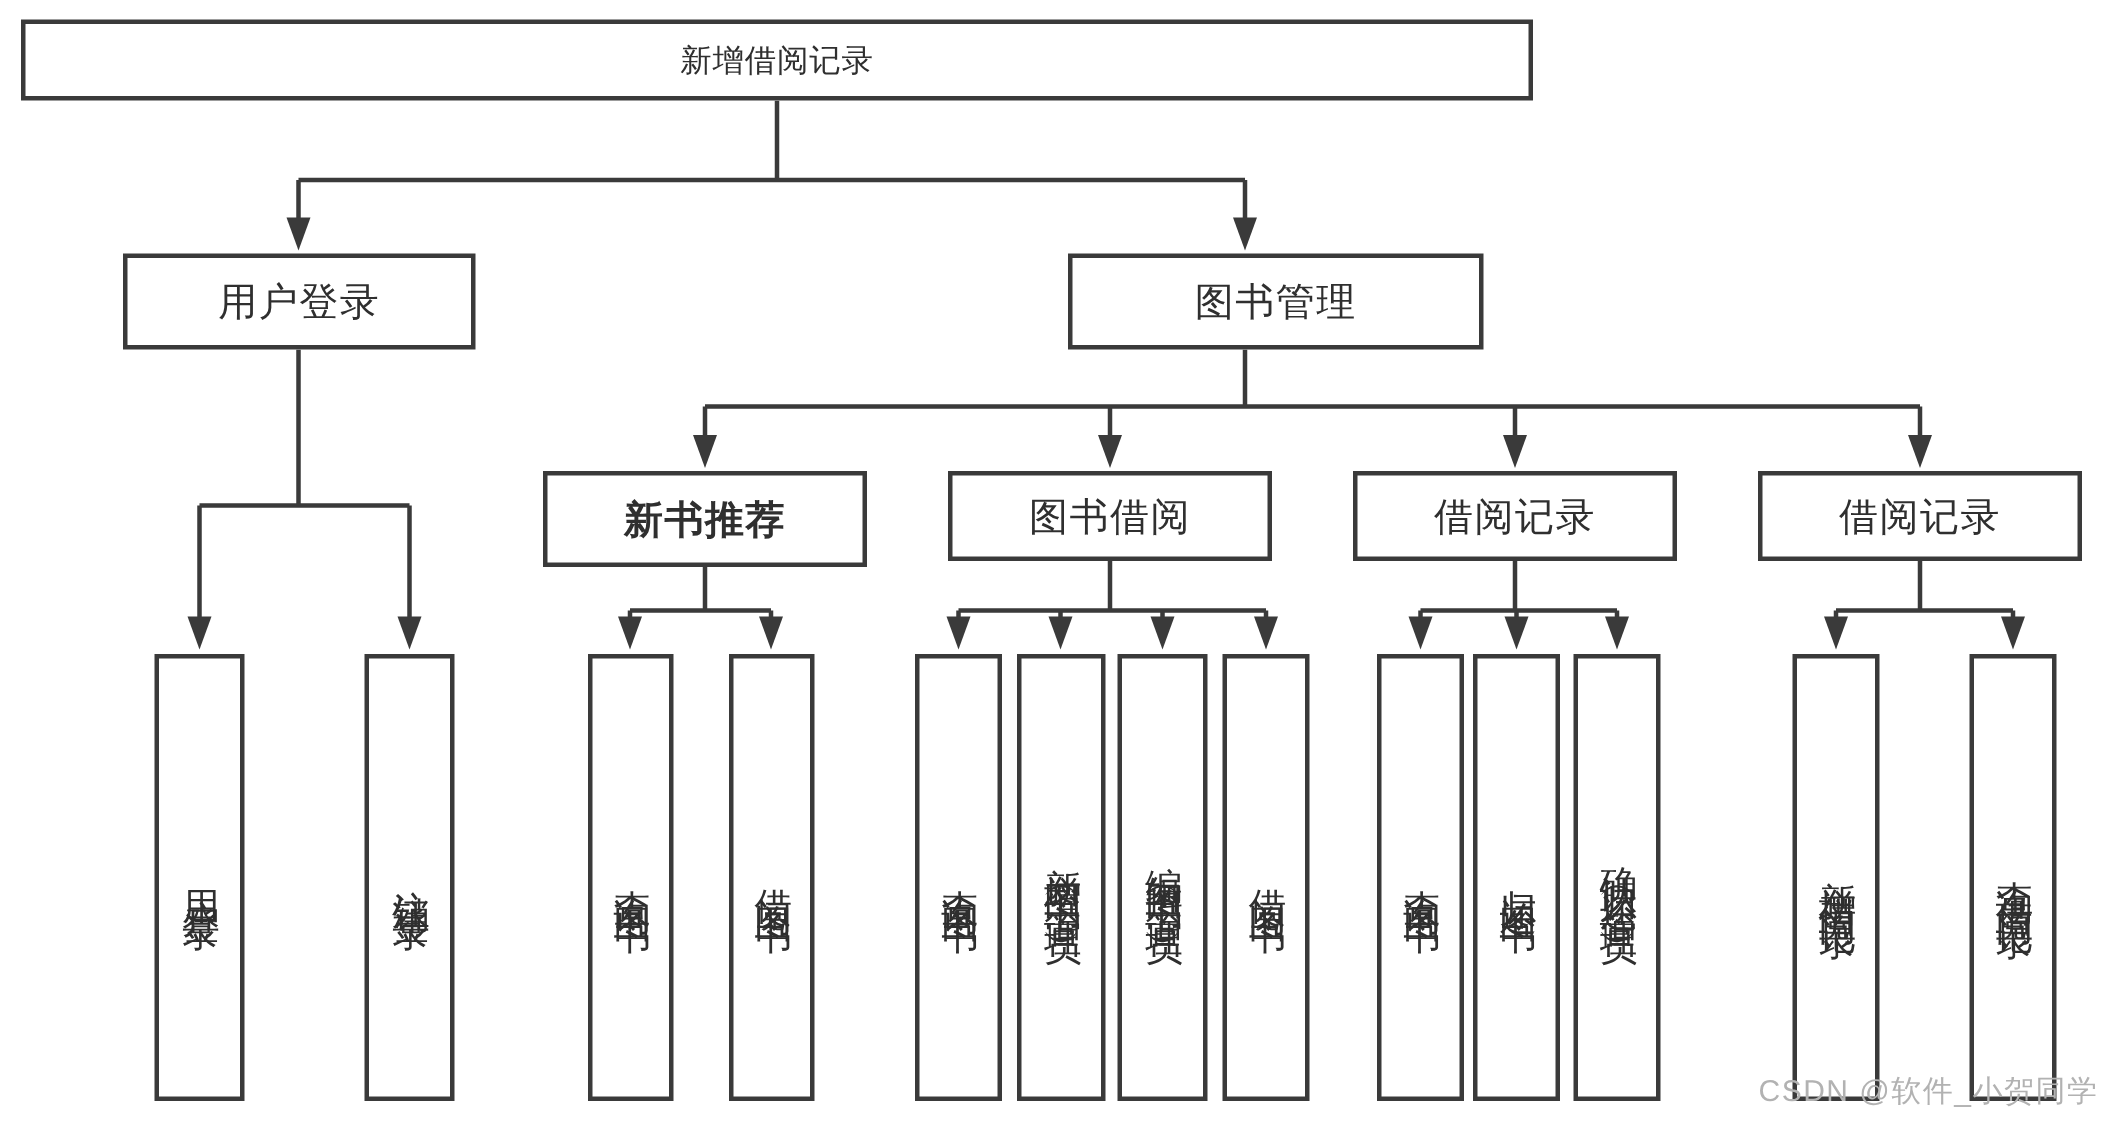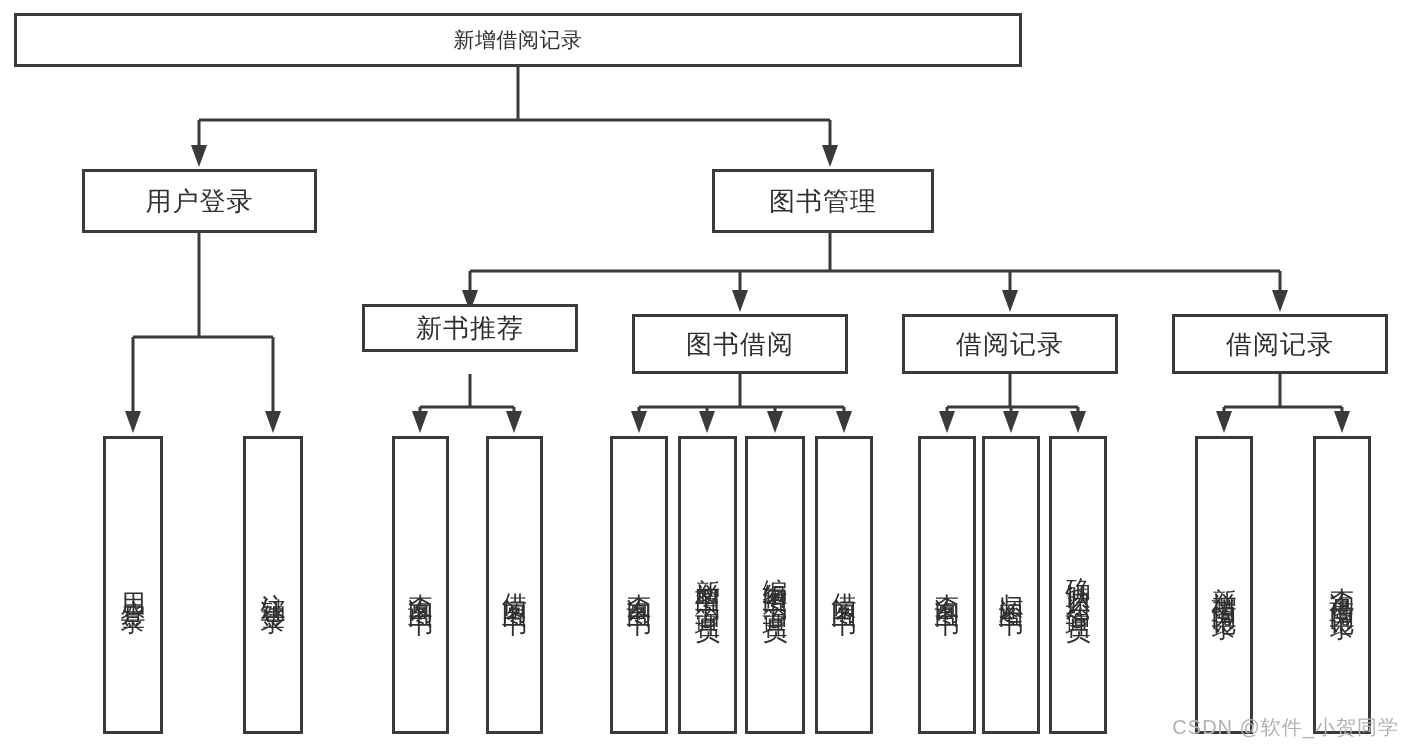"图书管理" div.box { width: 222px -> 277px }
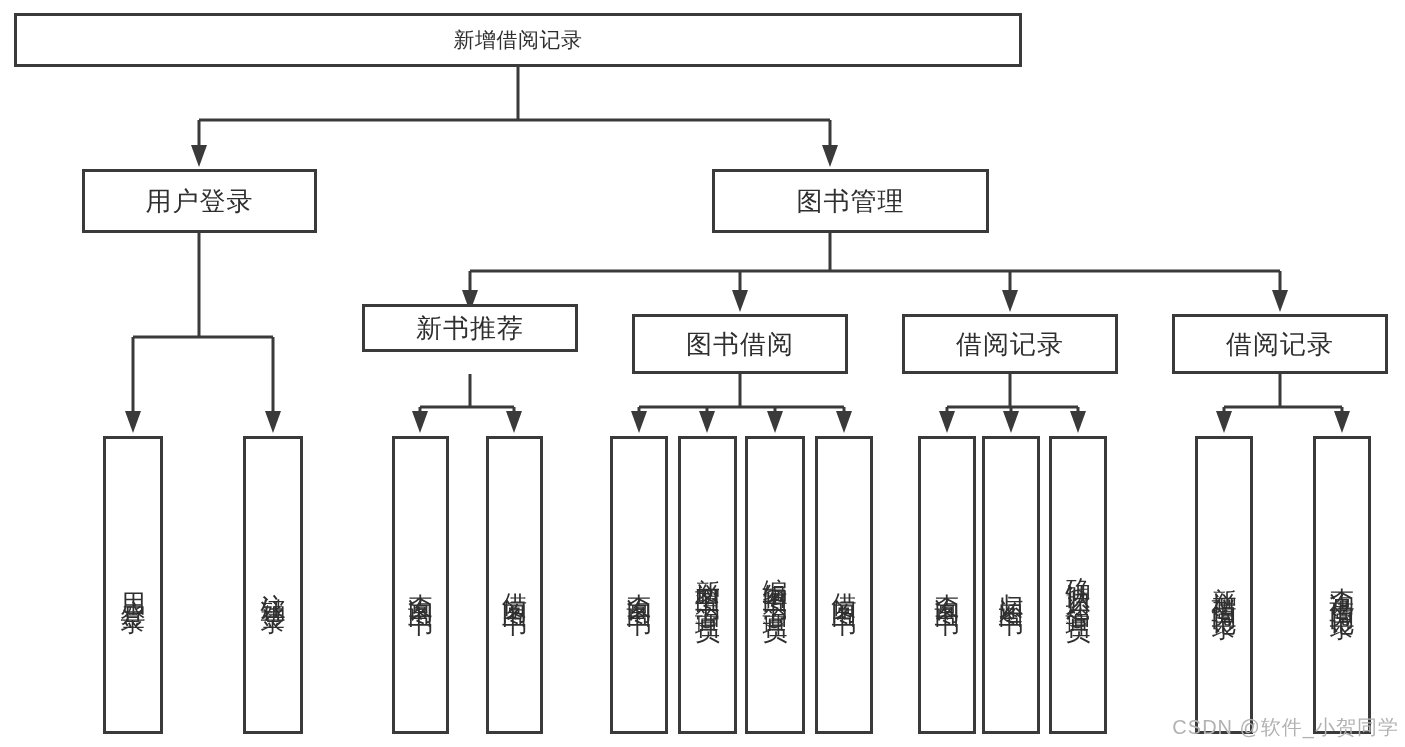"新书推荐" div.box { font-weight: none -> bold; height: 48px -> 64px; top: 304px -> 314px }
